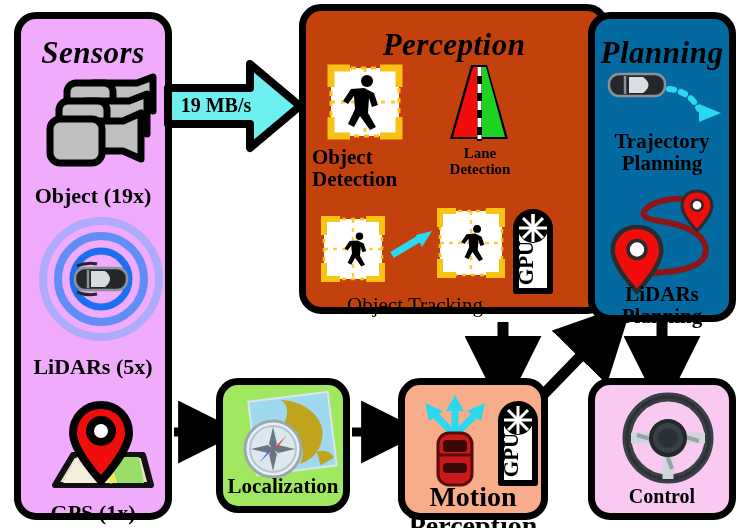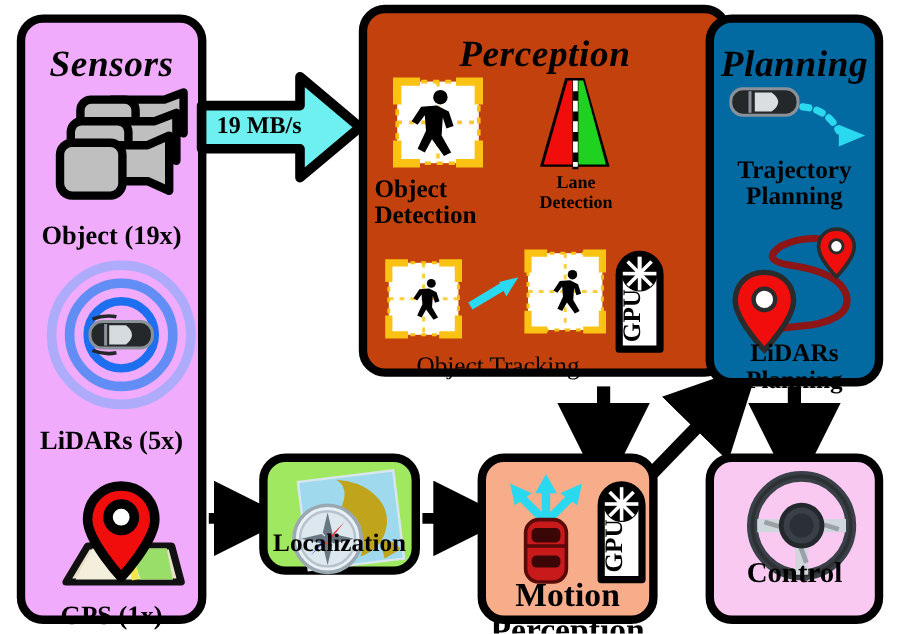"Localization" #localization { height: 101px -> 135px }
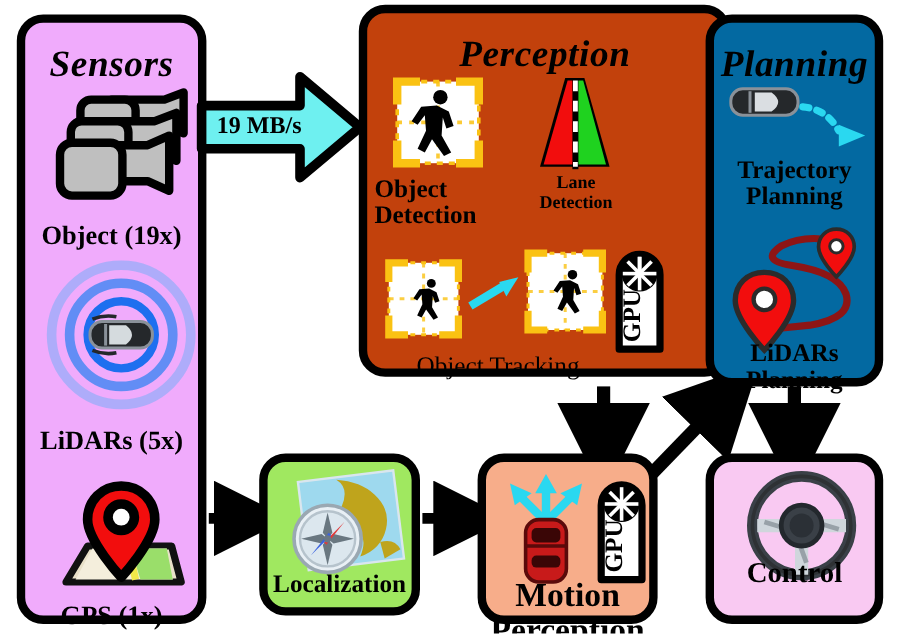"Control" #ctl-cap { bottom: 22px -> 6px; font-size: 24px -> 20px }
